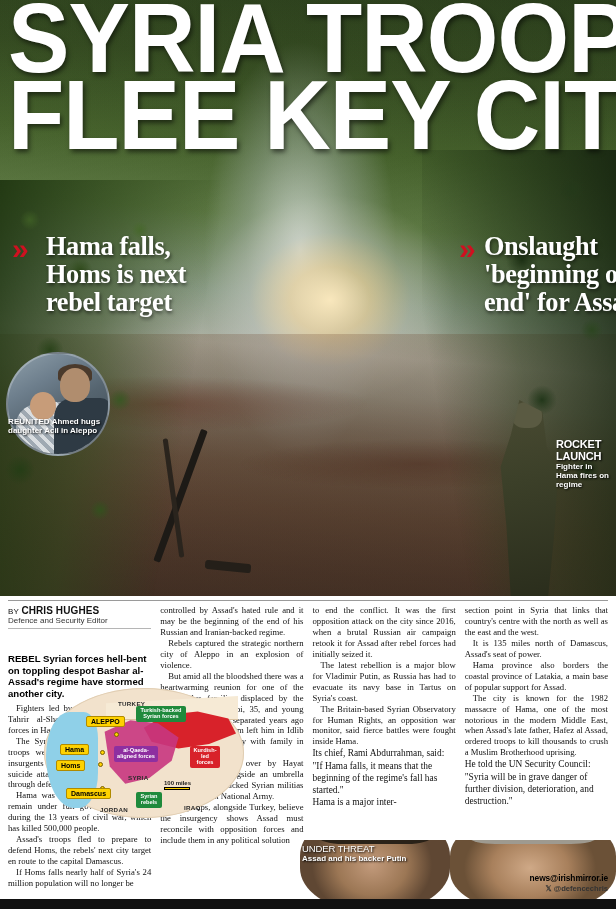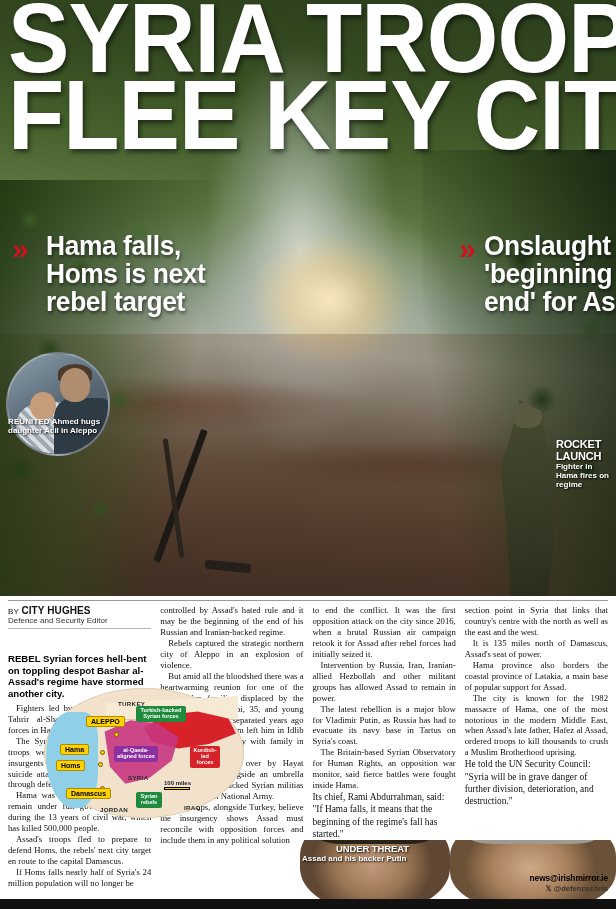"Hama falls," .sub { font-family: Liberation Sans, sans-serif -> Liberation Serif, serif }
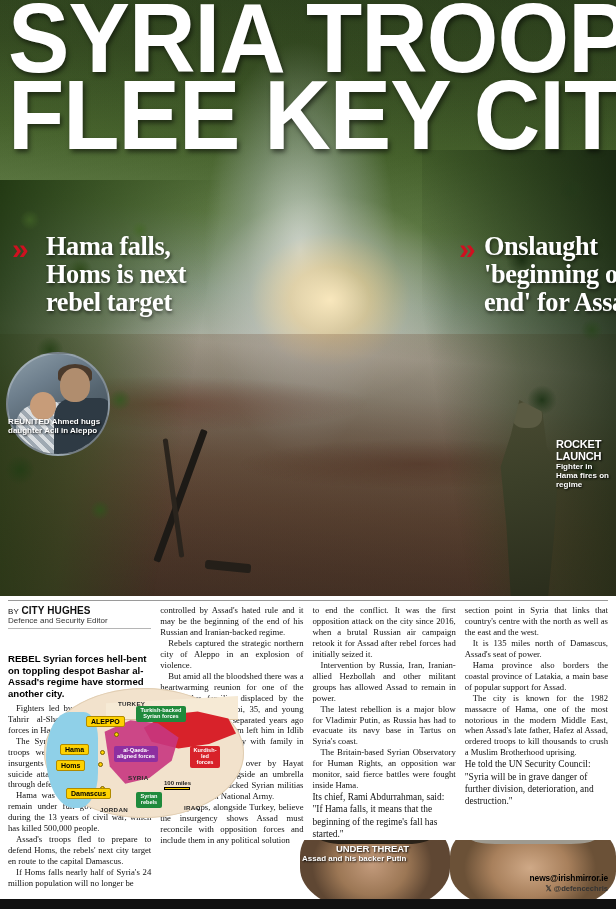"CITY HUGHES" b { text: CITY -> CHRIS }
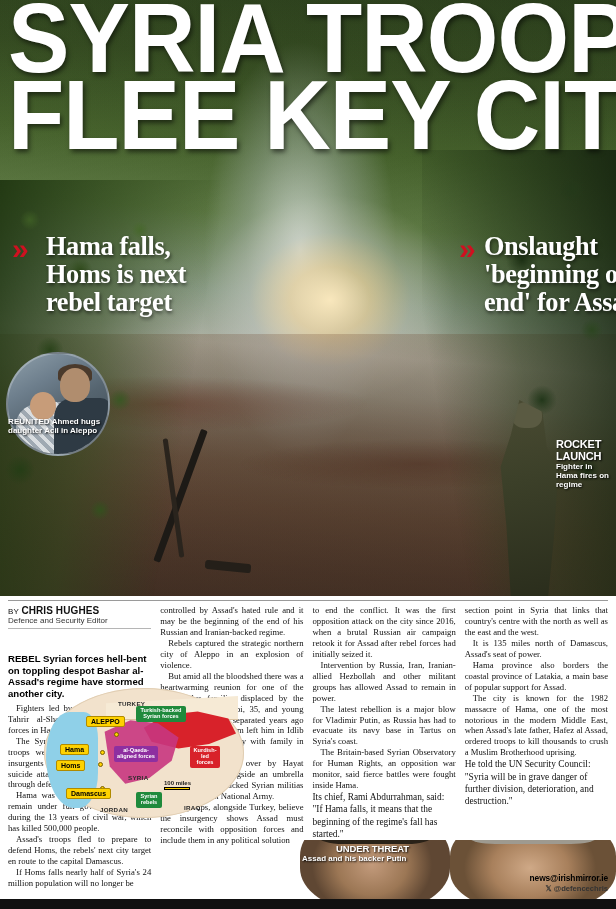"Intervention by Russia, Iran," p.ptxt { html: <p>Intervention by Russia, Iran, Iranian-allied Hezbollah and other militant groups has allowed Assad to remain in power.</p> -> none }
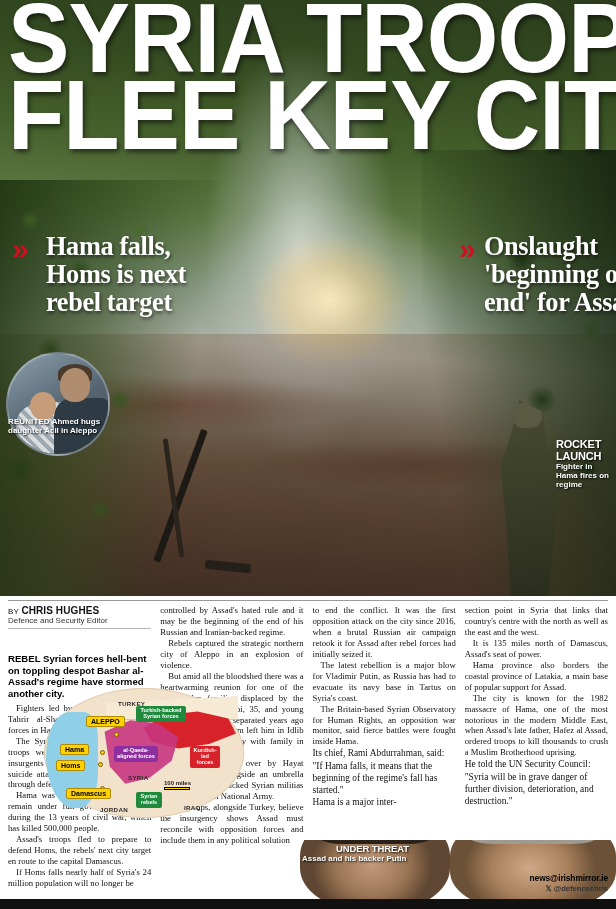"UNDER THREAT" .cap-threat .t { font-weight: 700 -> 400; padding-left: 34px -> none }
